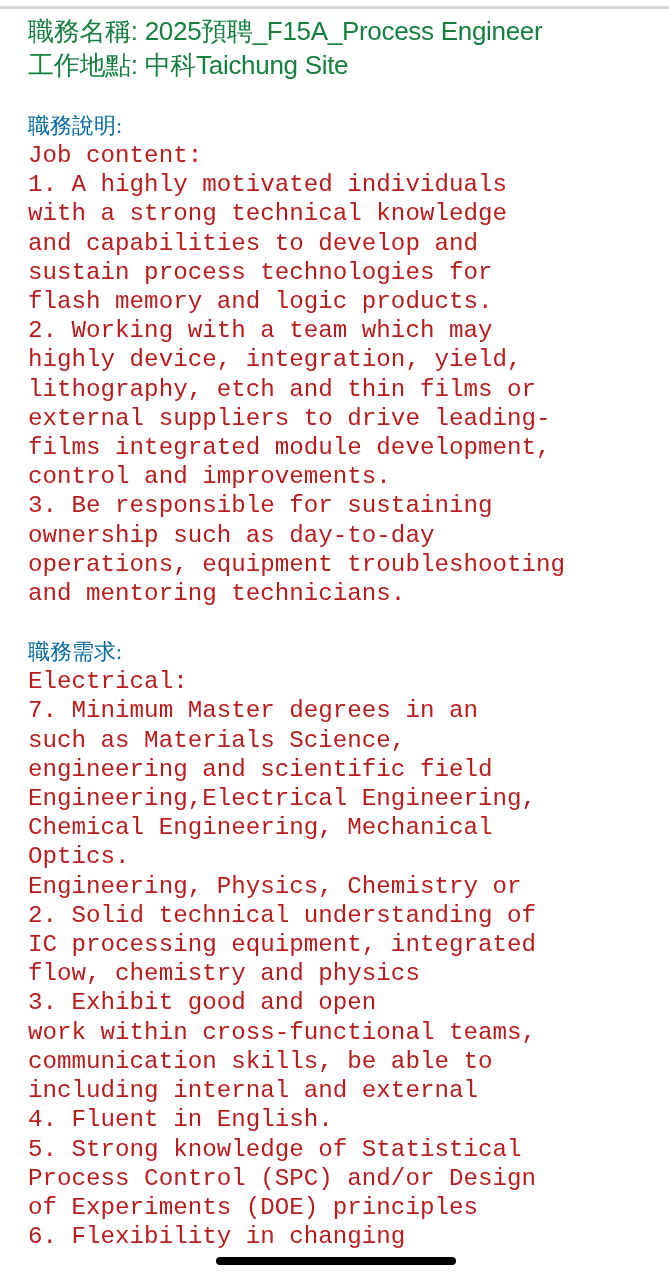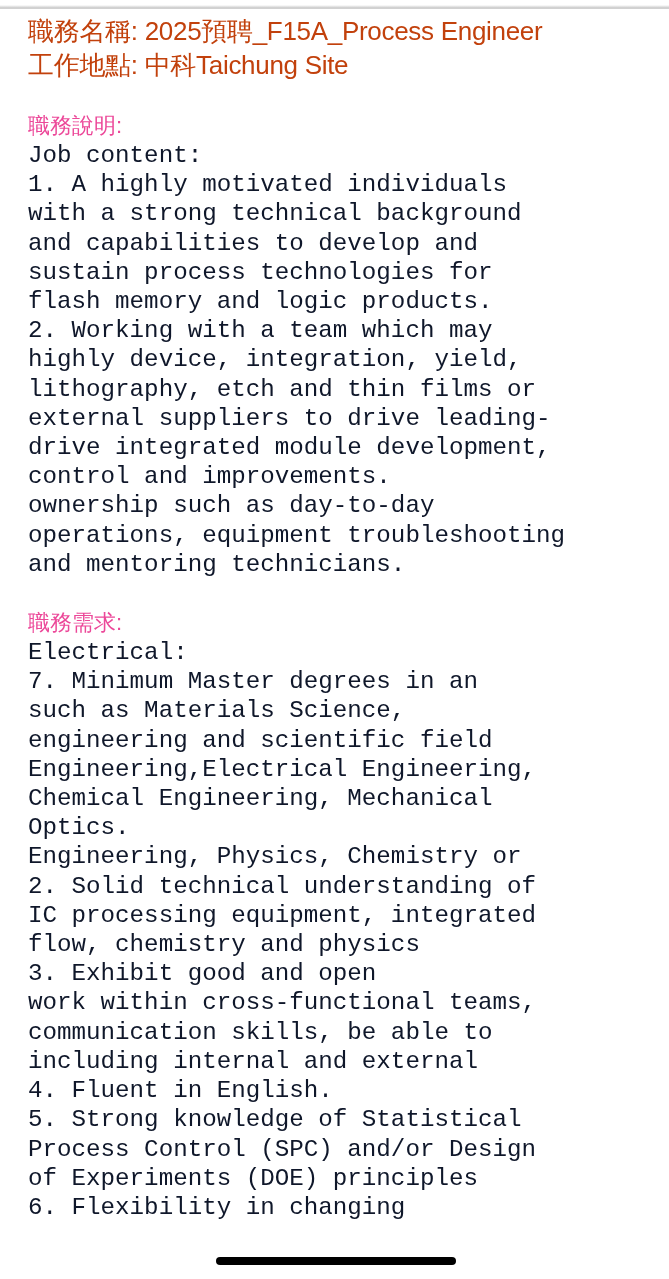"職務名稱: 2025預聘_F15A_Process Engineer" .sans { color: #c2410c -> #15803d }
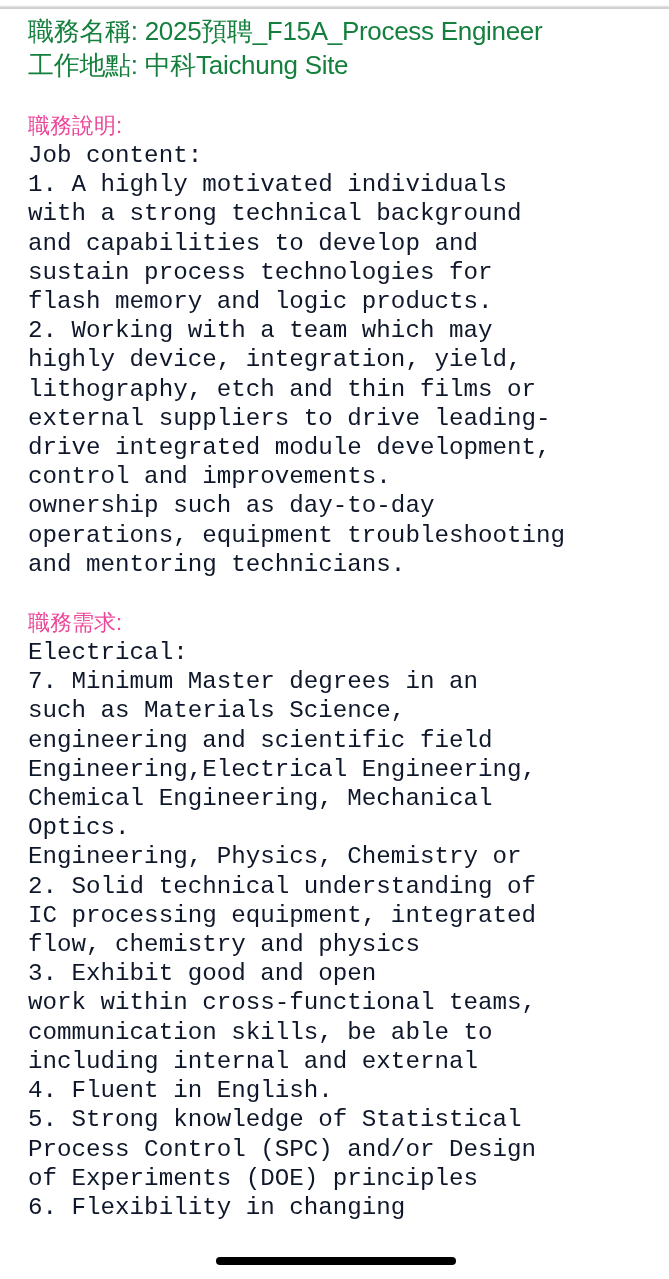"職務說明:" .cjk-head { color: #ec4899 -> #0369a1; font-family: Liberation Sans, sans-serif -> Liberation Serif, serif }
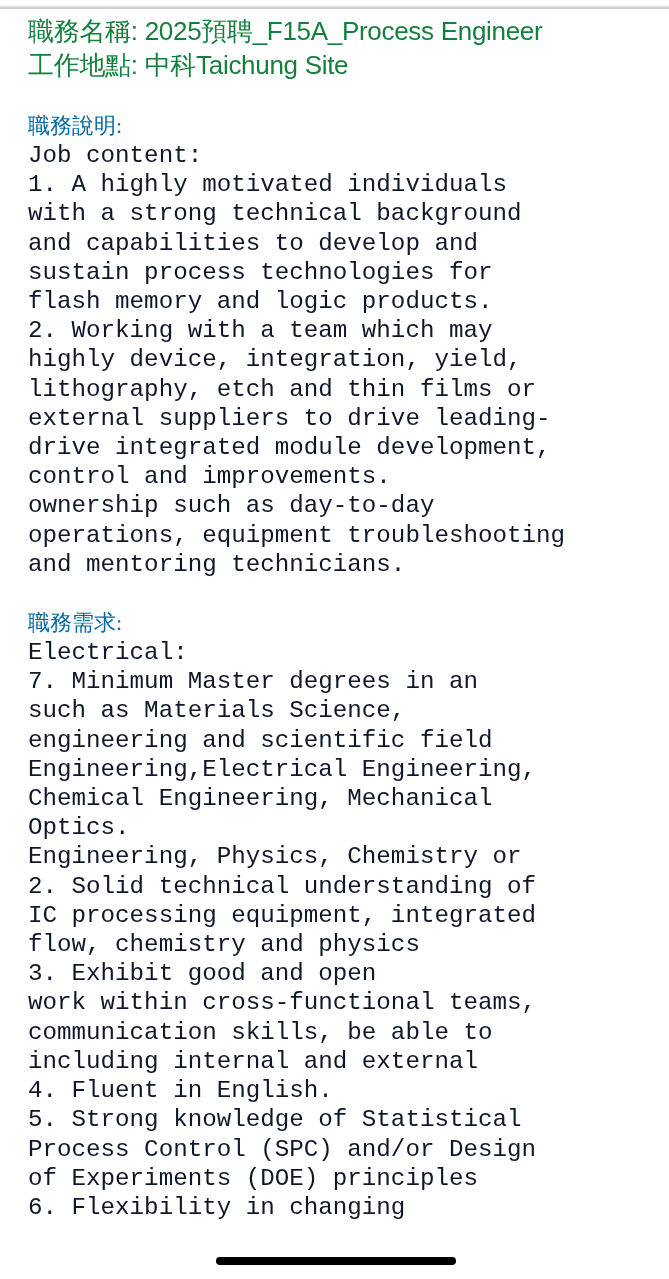"Job content:" .mono { color: #0f172a -> #b91c1c }
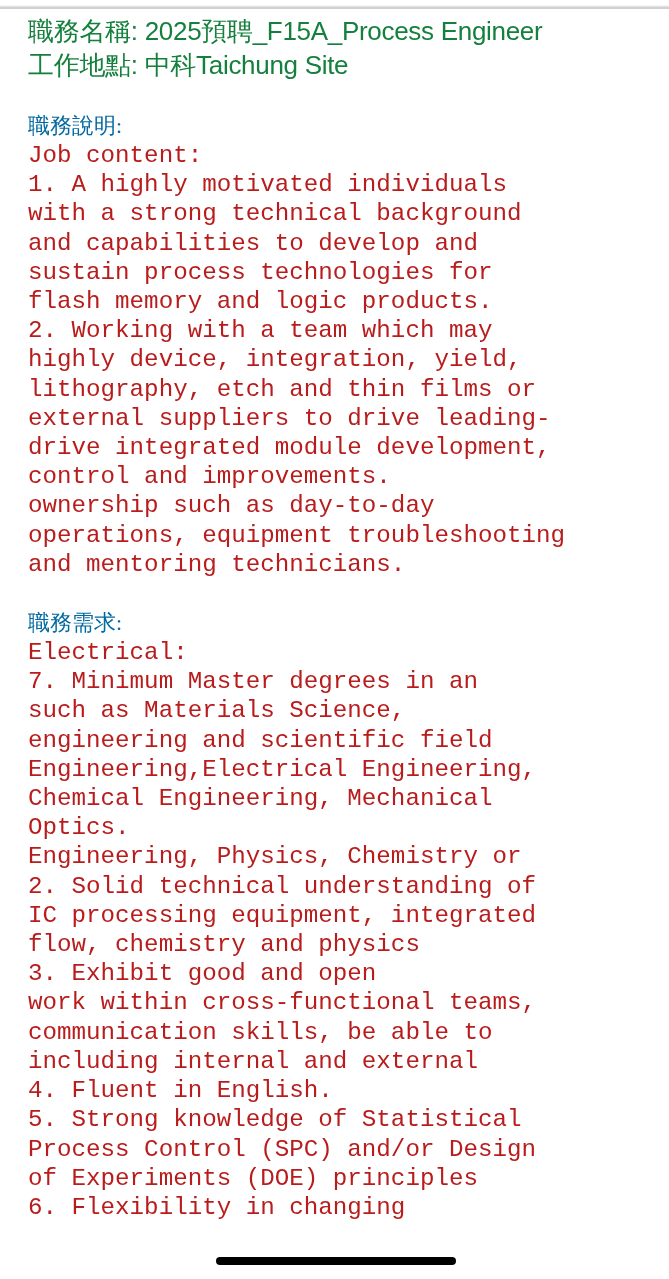"with a strong technical background" div.mono { text: background -> knowledge }
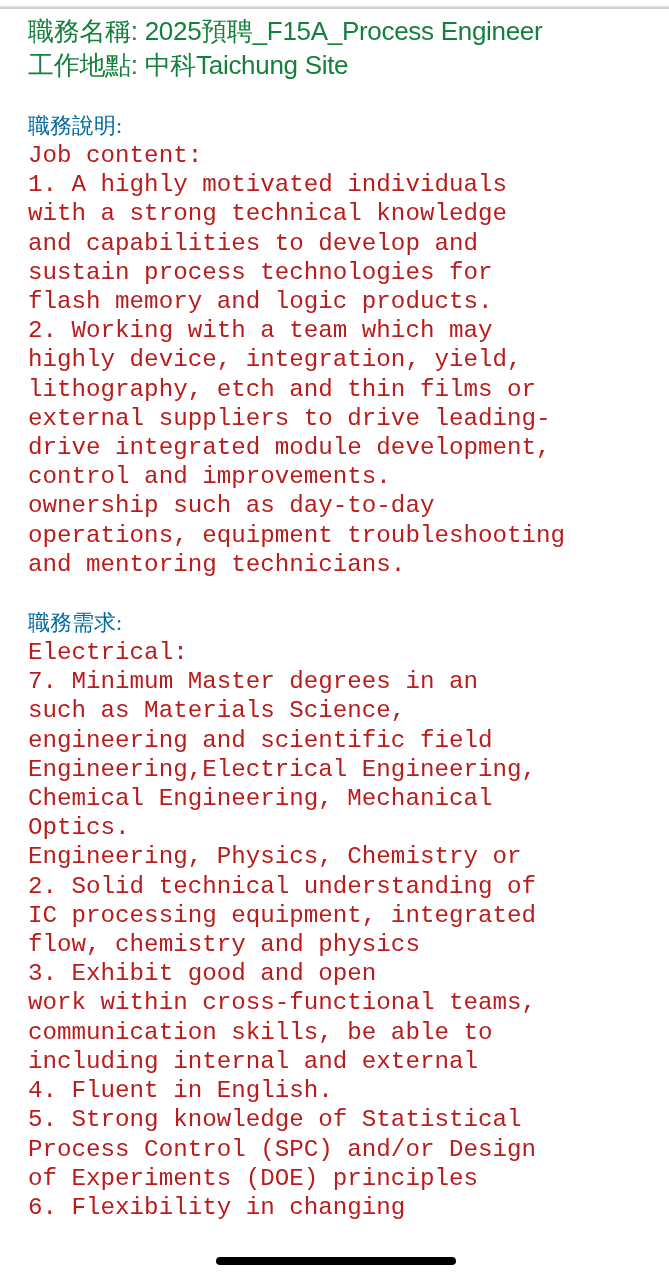"drive integrated module development," div.mono { text: drive -> films }
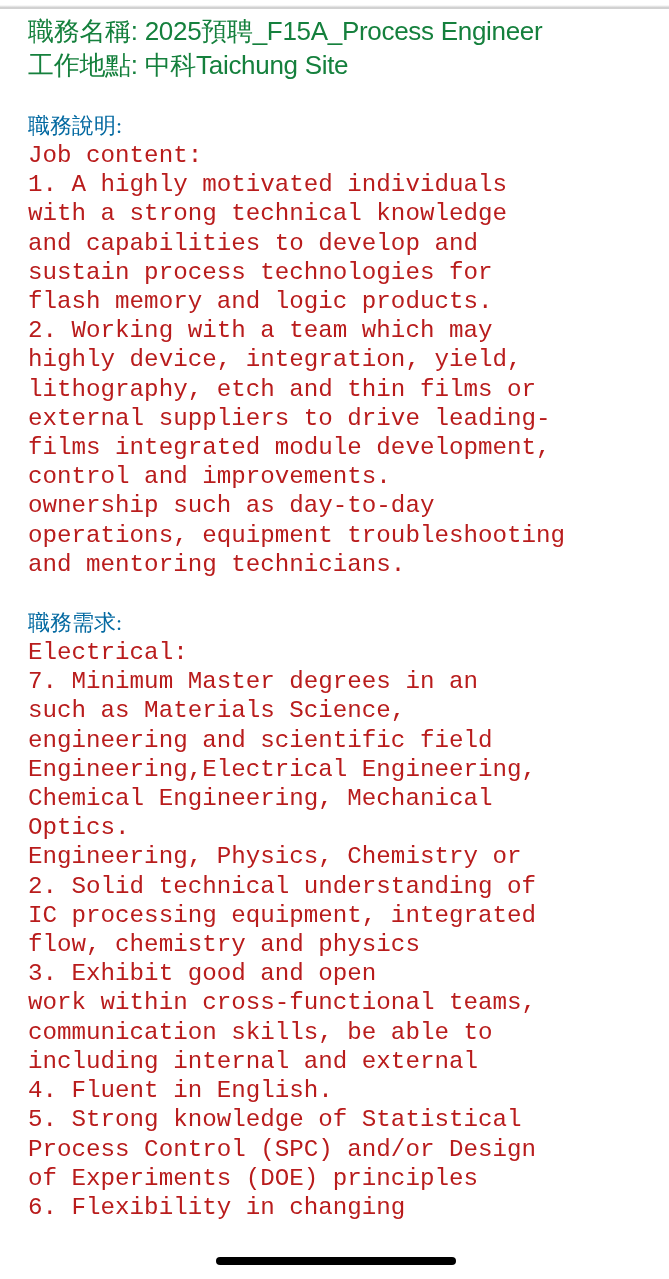"3. Be responsible for sustaining" div.mono { html: none -> <div>3. Be responsible for sustaining</div> }
